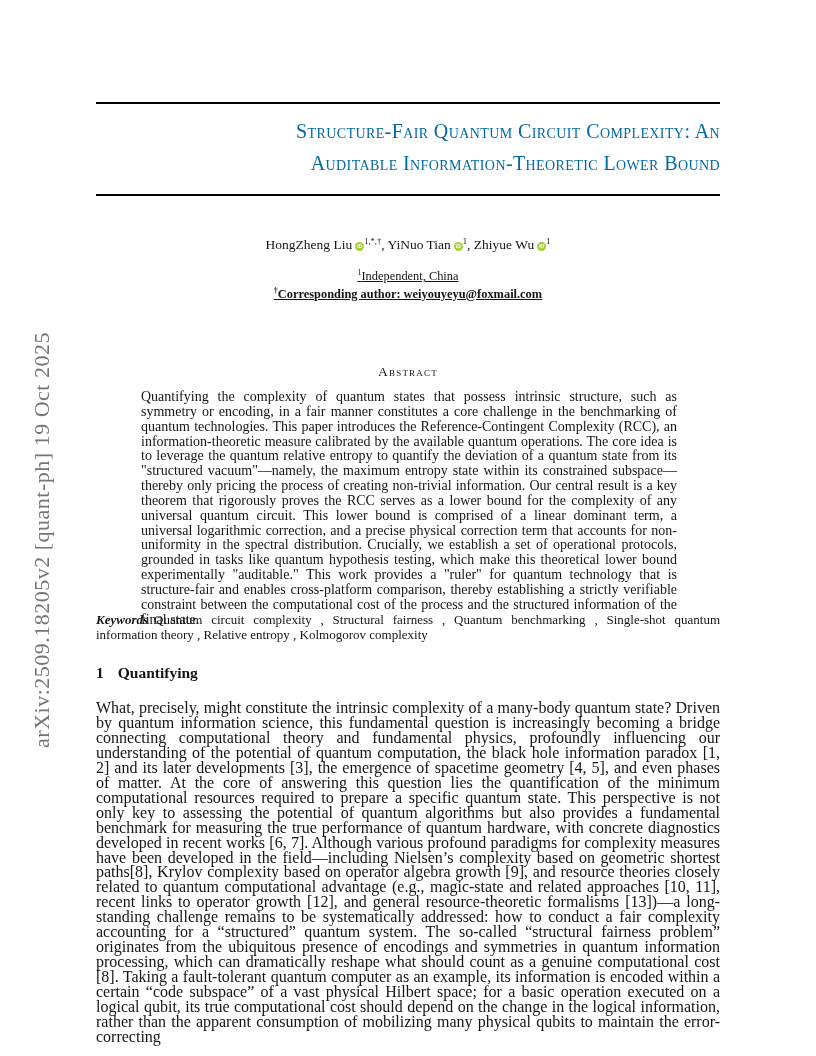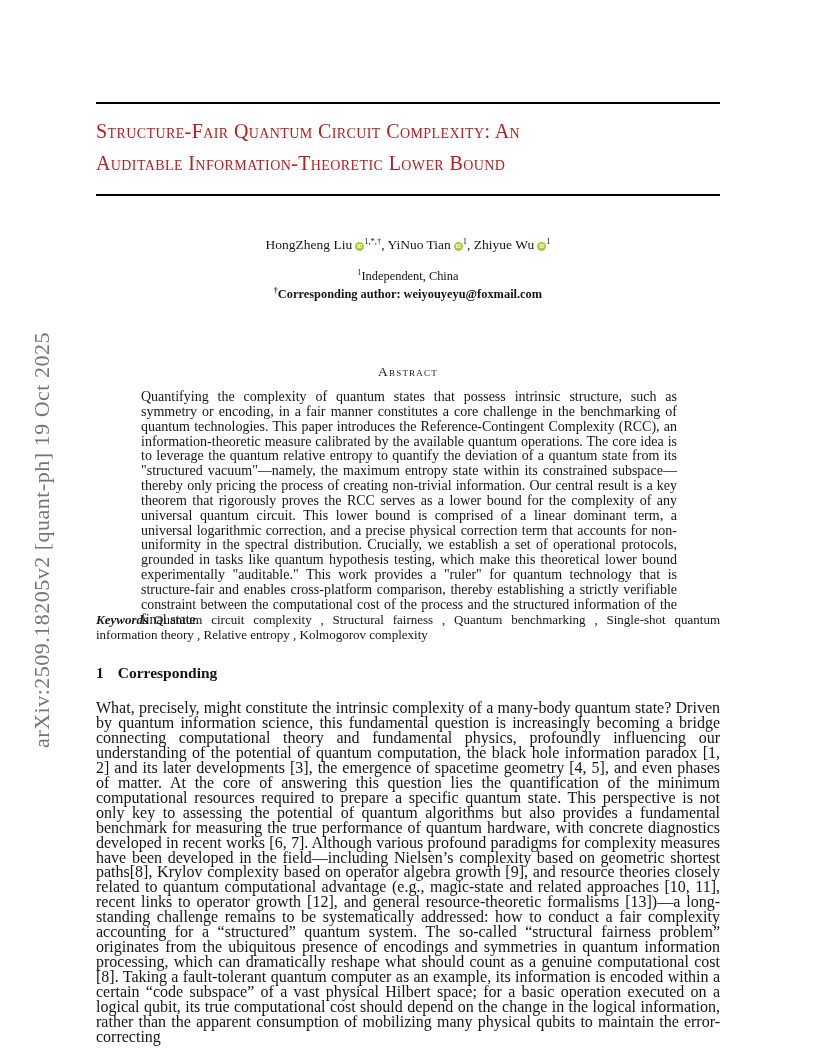"Structure-Fair Quantum Circuit" .title-block { color: #b91c1c -> #0369a1; text-align: left -> right }
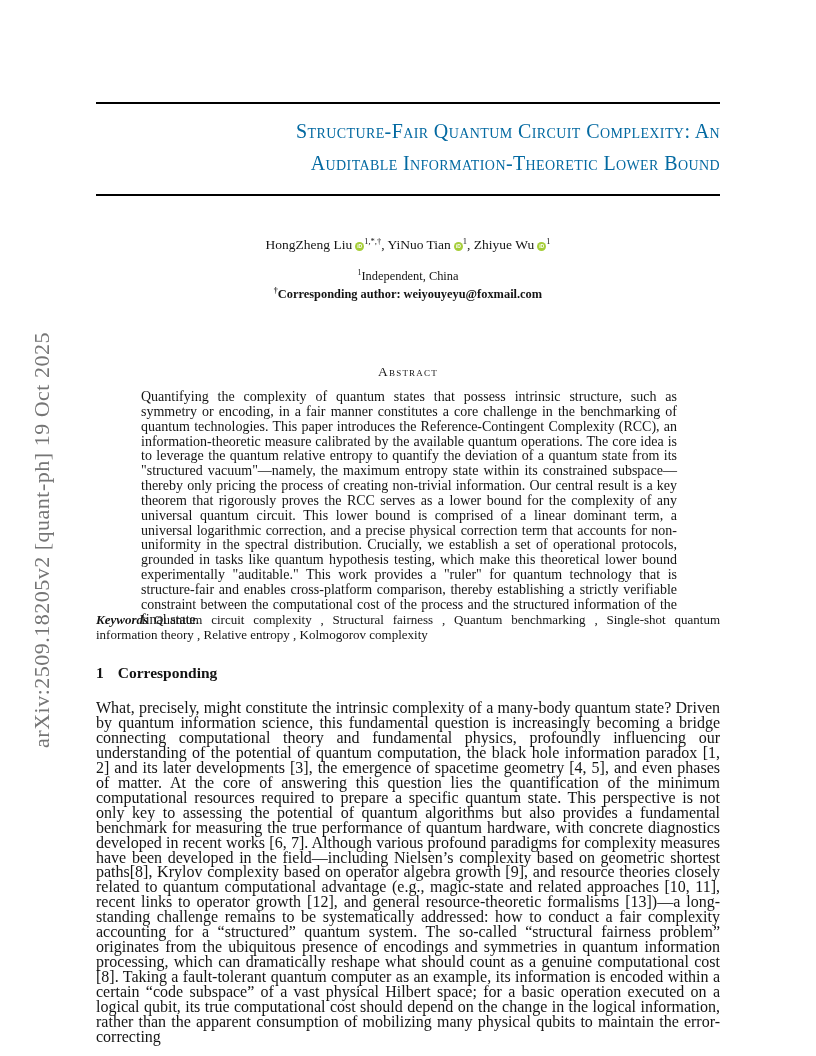"1Independent, China" .notes-block { text-decoration: none -> underline }
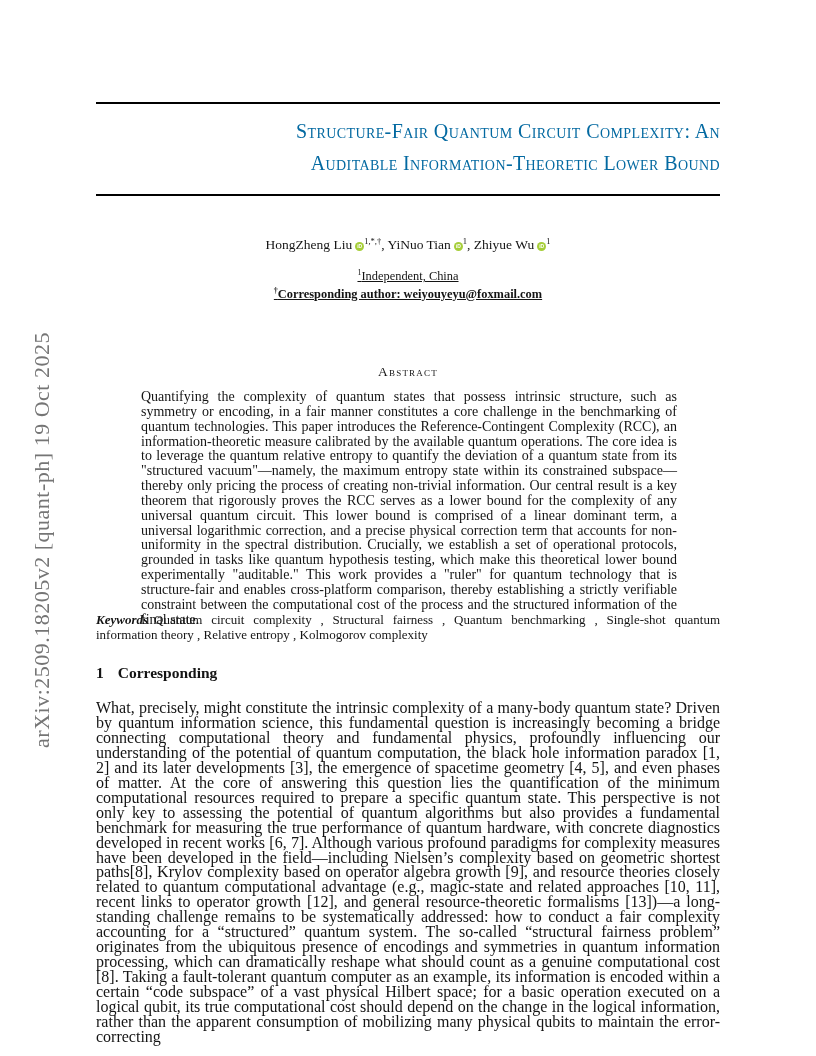"Corresponding" span { text: Corresponding -> Quantifying }
